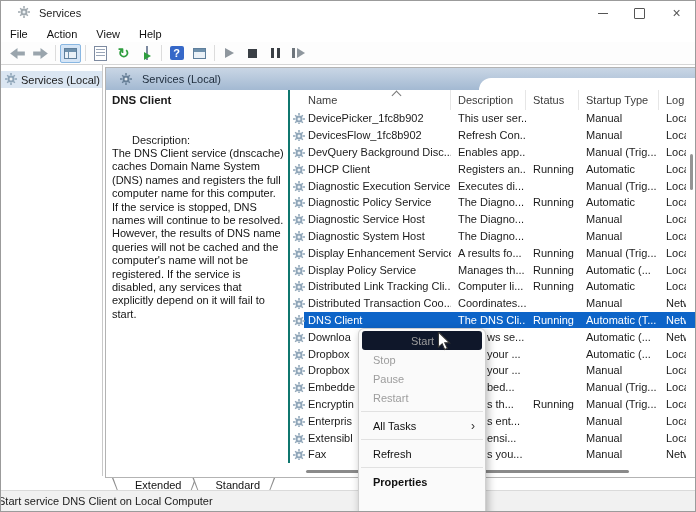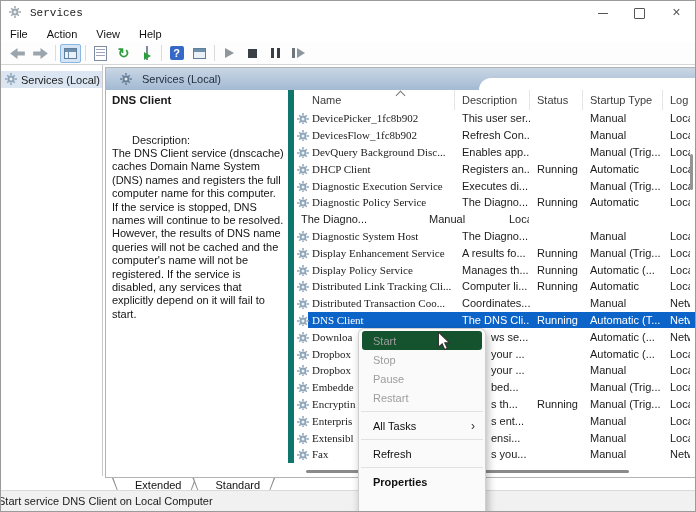"Services" .titlebar { font-family: Liberation Mono, monospace -> none; left: 0 -> 9px }
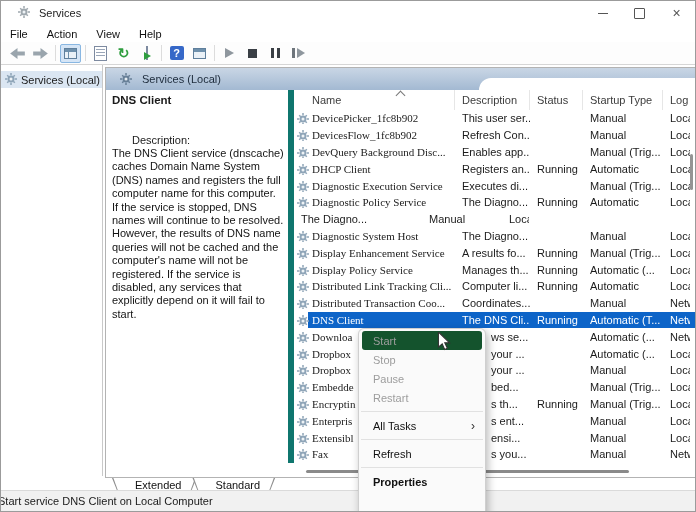"Name" .list { border-left: 6px solid #0f766e -> 2px solid #0f766e }
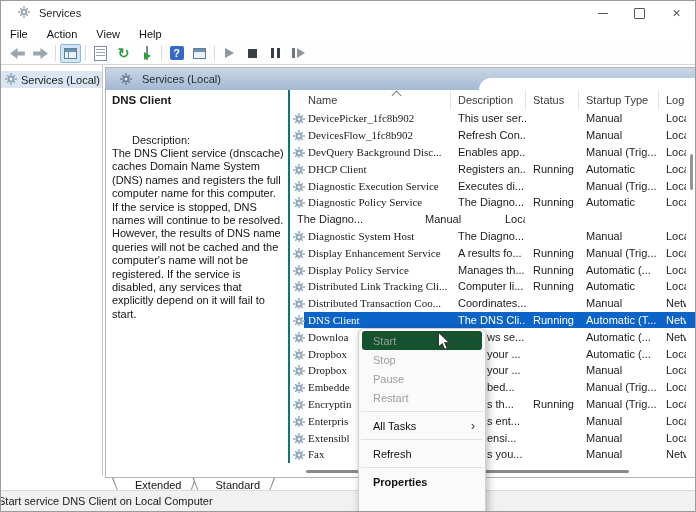"DevicePicker_1fc8b902" .cell.name { font-family: Liberation Serif, serif -> none }
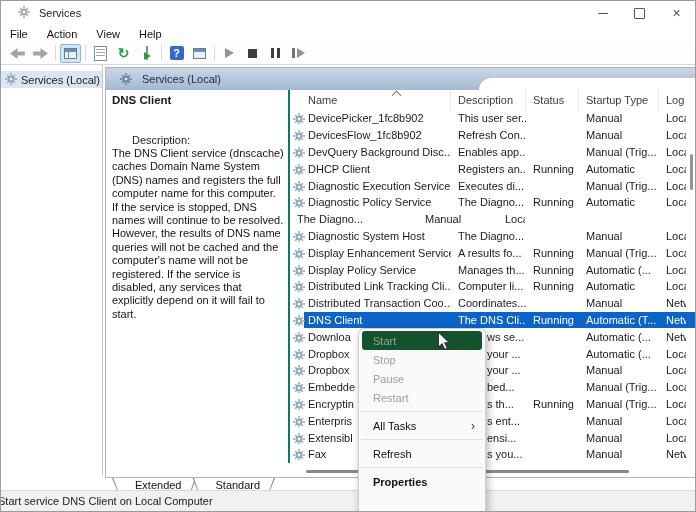"Diagnostic Service Host" span.cell { html: none -> <span><span><svg> <g> <path></path> <circle></circle> </g> <circle></circle> </svg></span><span>Diagnostic Service Host</span></span> }
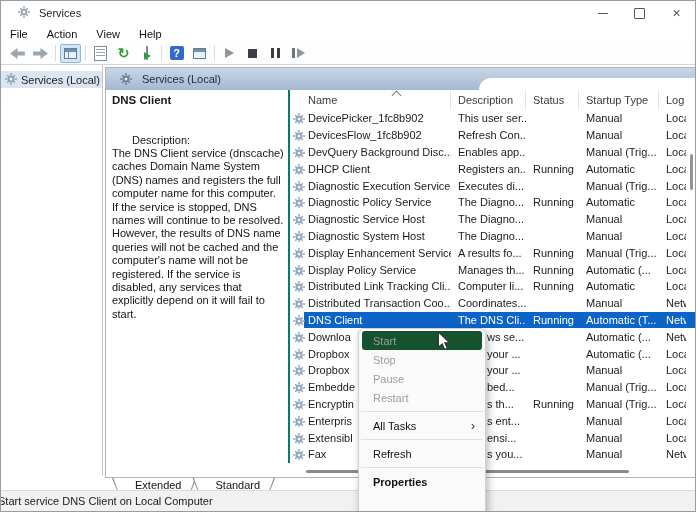"Start" .mitem.hov { background: #14532d -> #0f172a; justify-content: none -> center }
